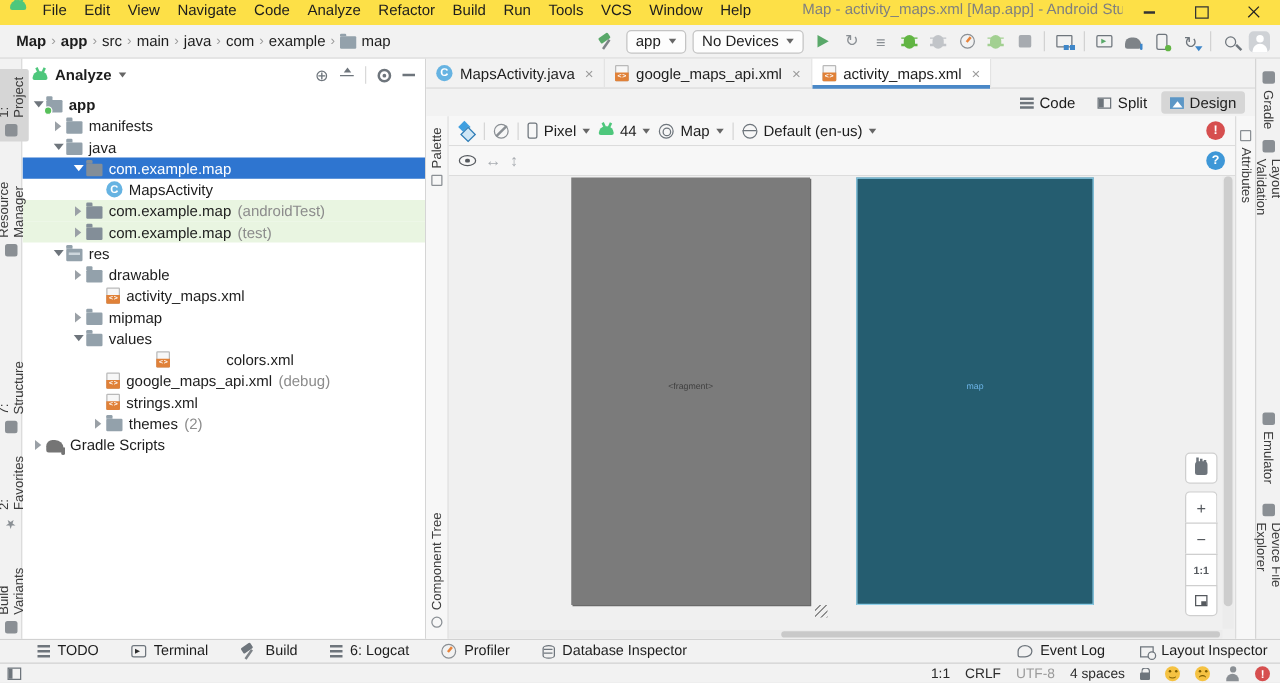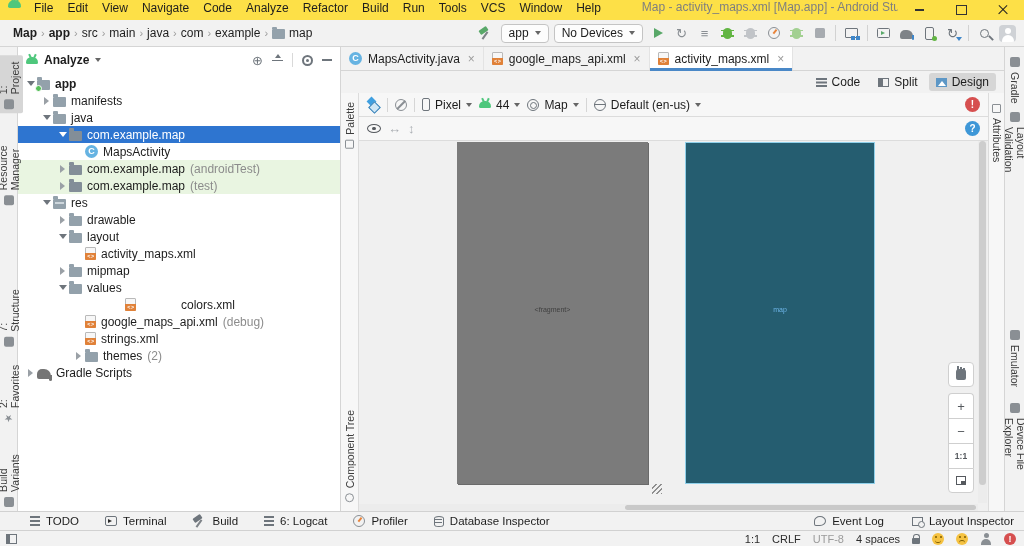"layout" div.trow { html: <div> <span> <span></span> </span> <span></span> <span>layout</span> </div> -> none }
